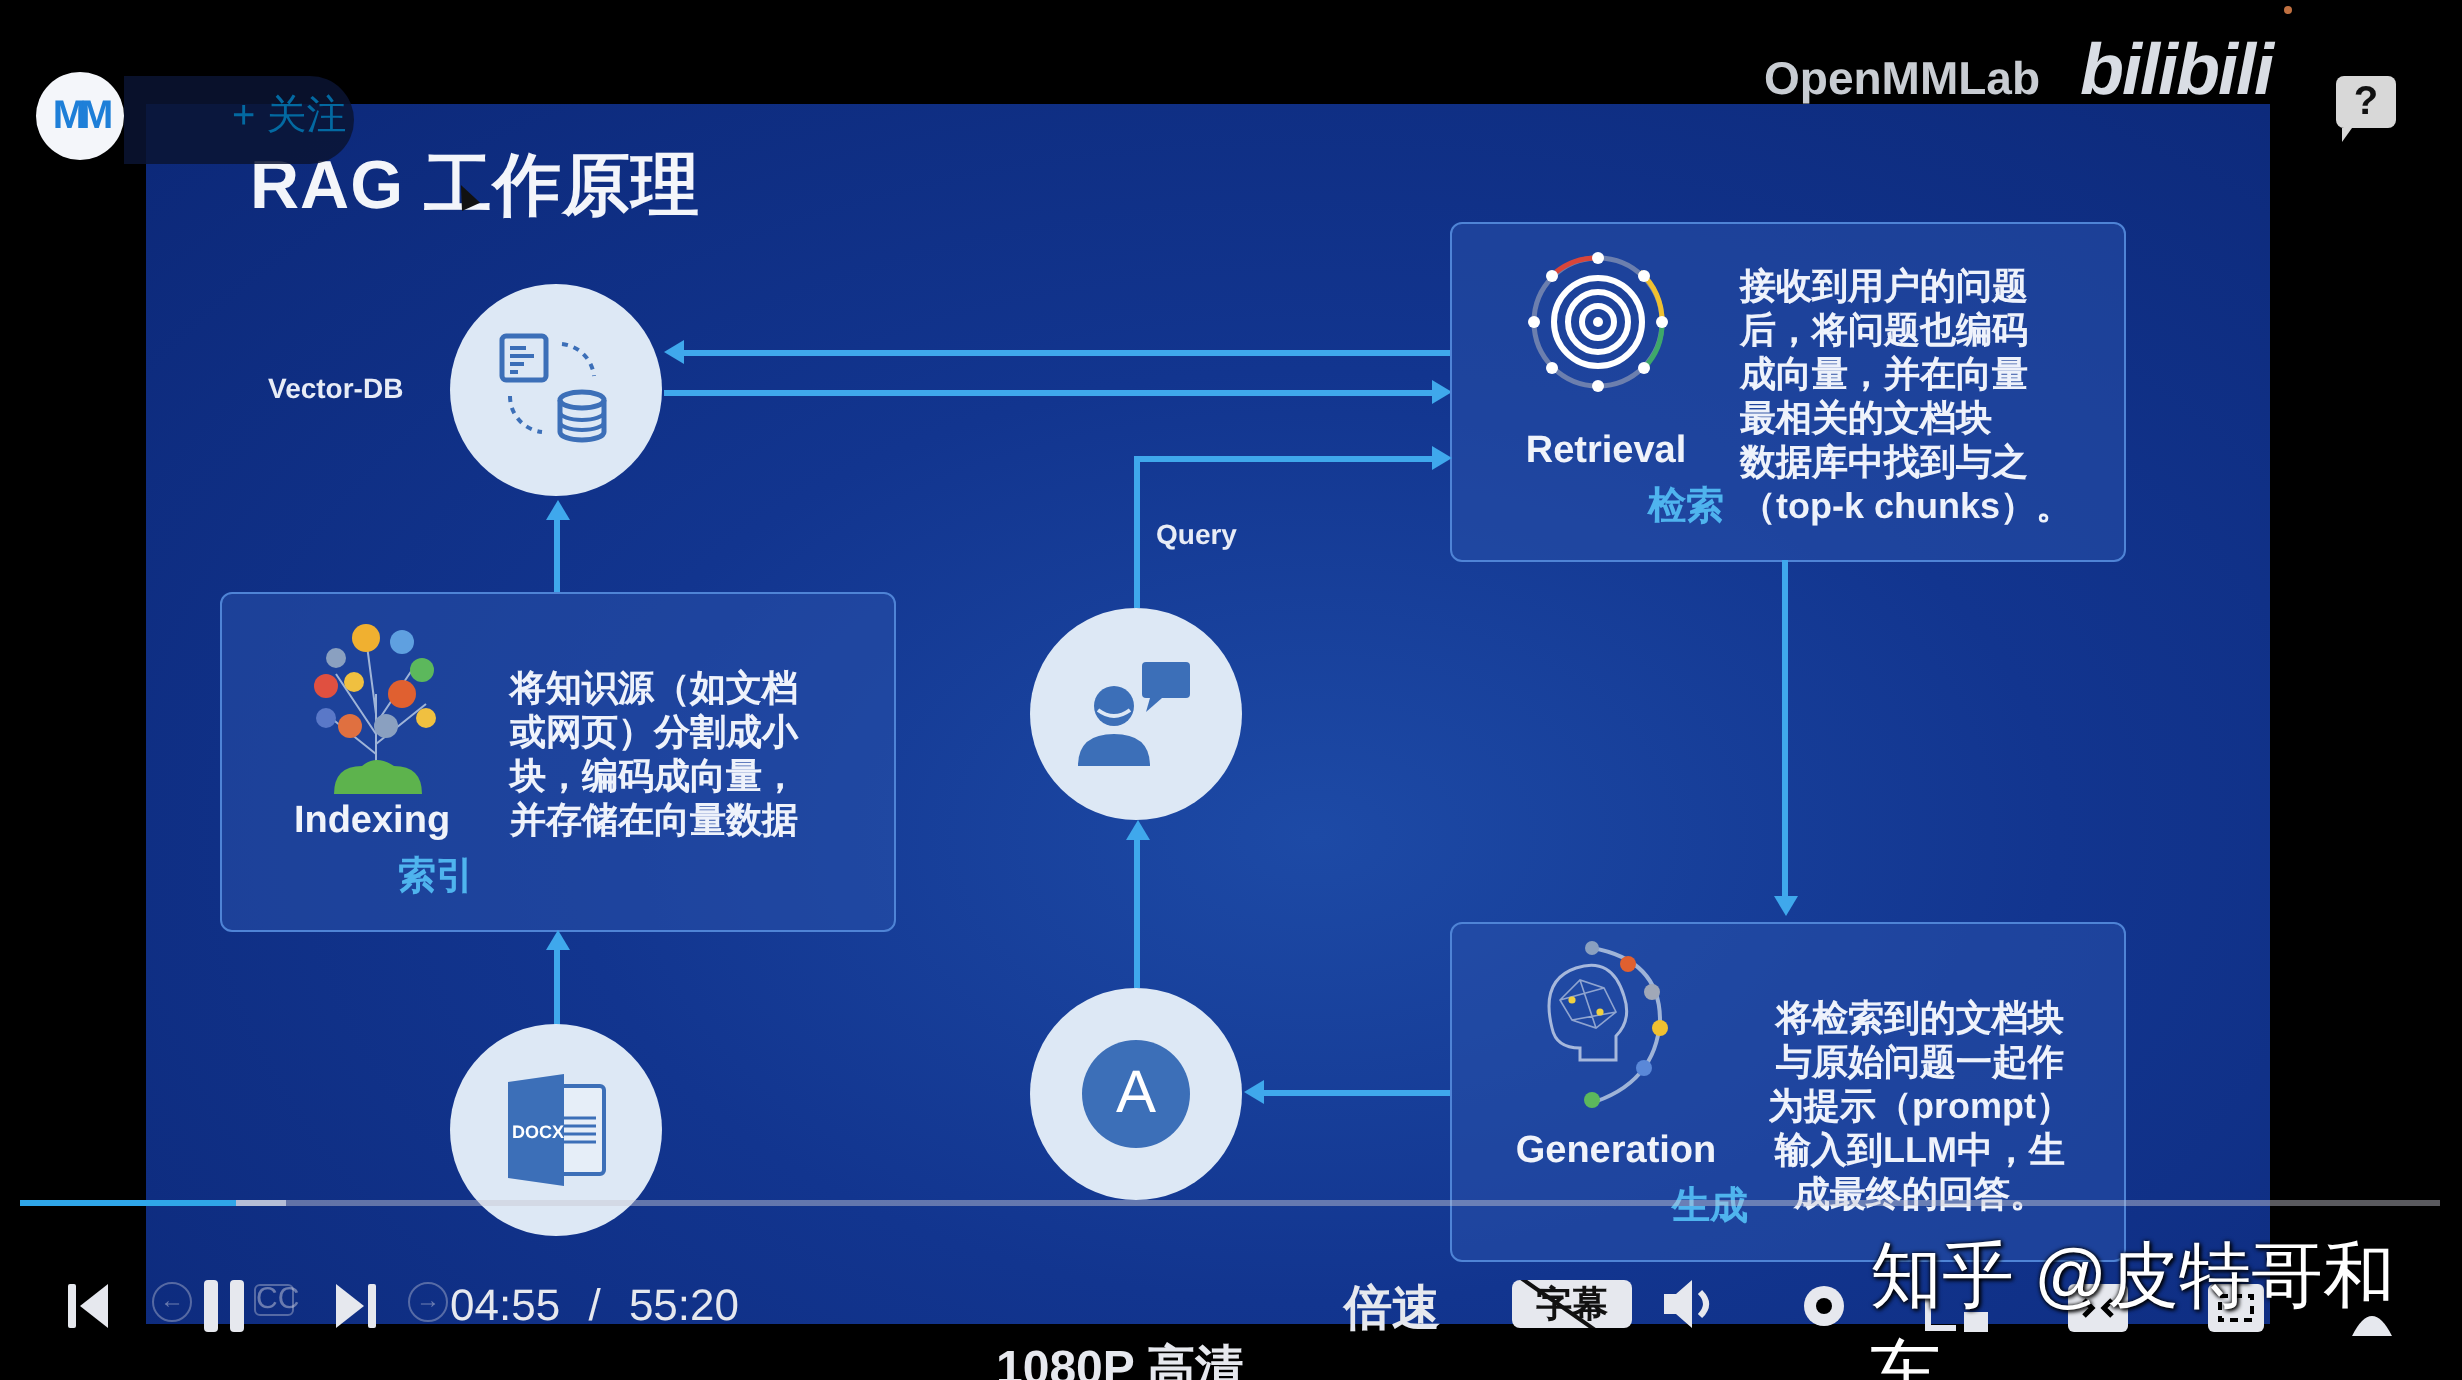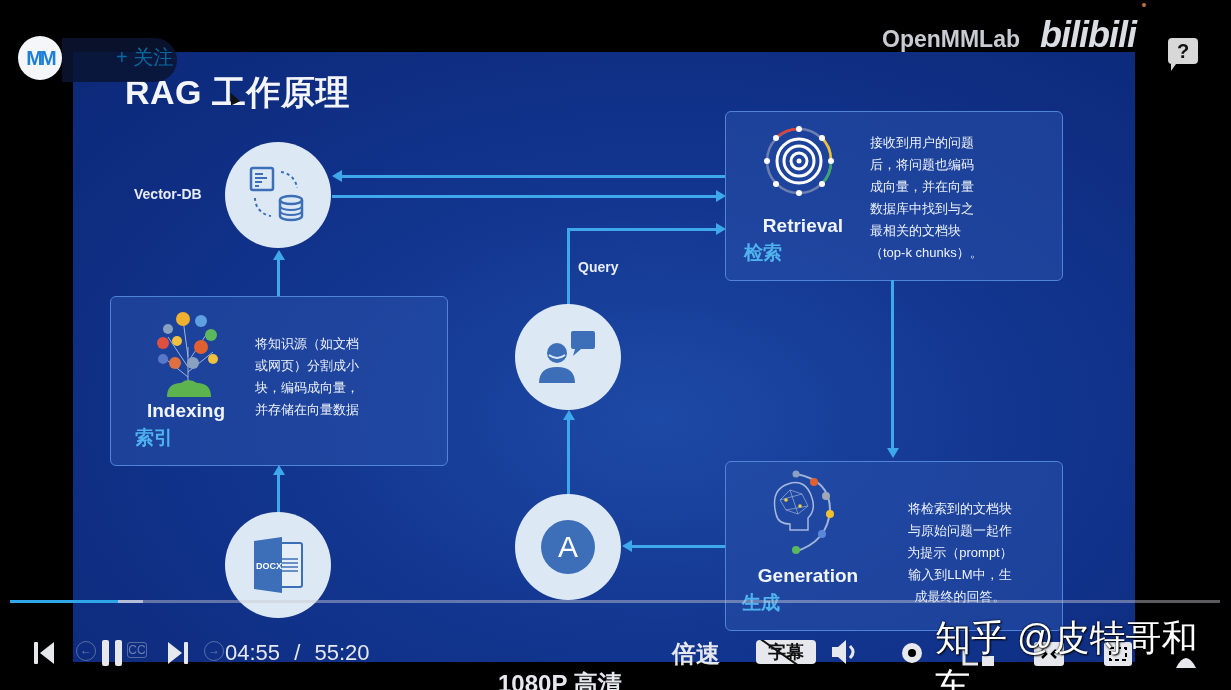"接收到用户的问题" .card-desc { font-size: 13px -> 18px; font-weight: none -> bold }
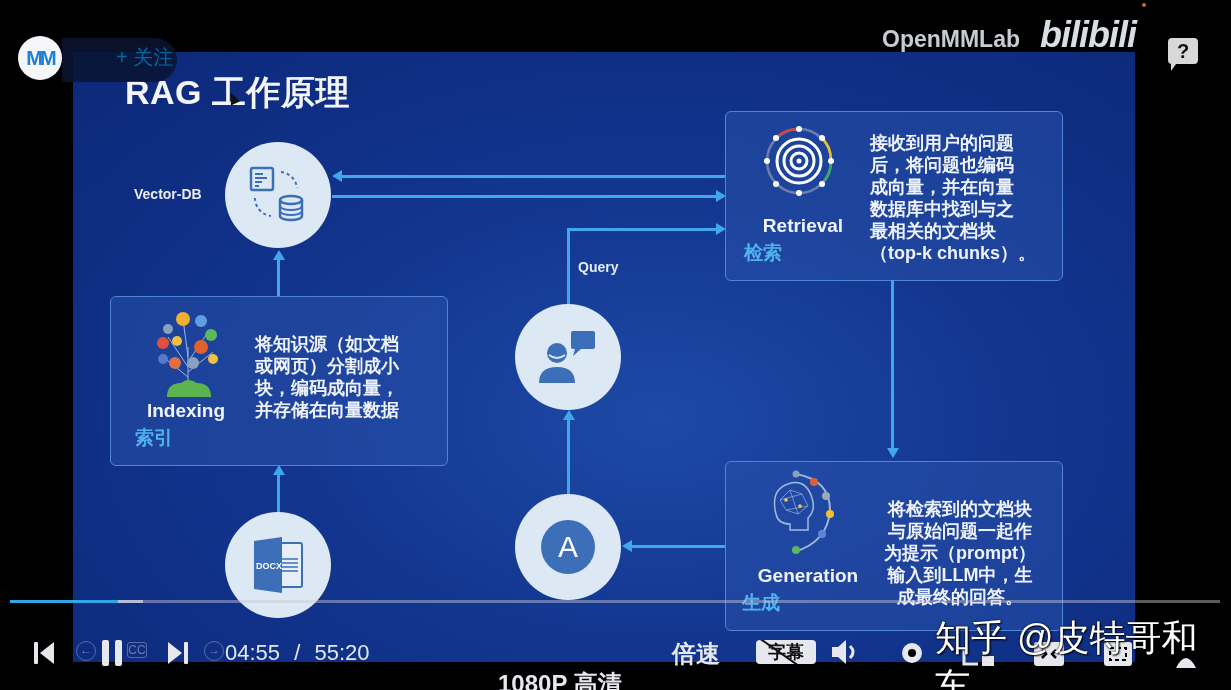"数据库中找到与之" div { order: before "最相关的文档块" -> after "最相关的文档块" }
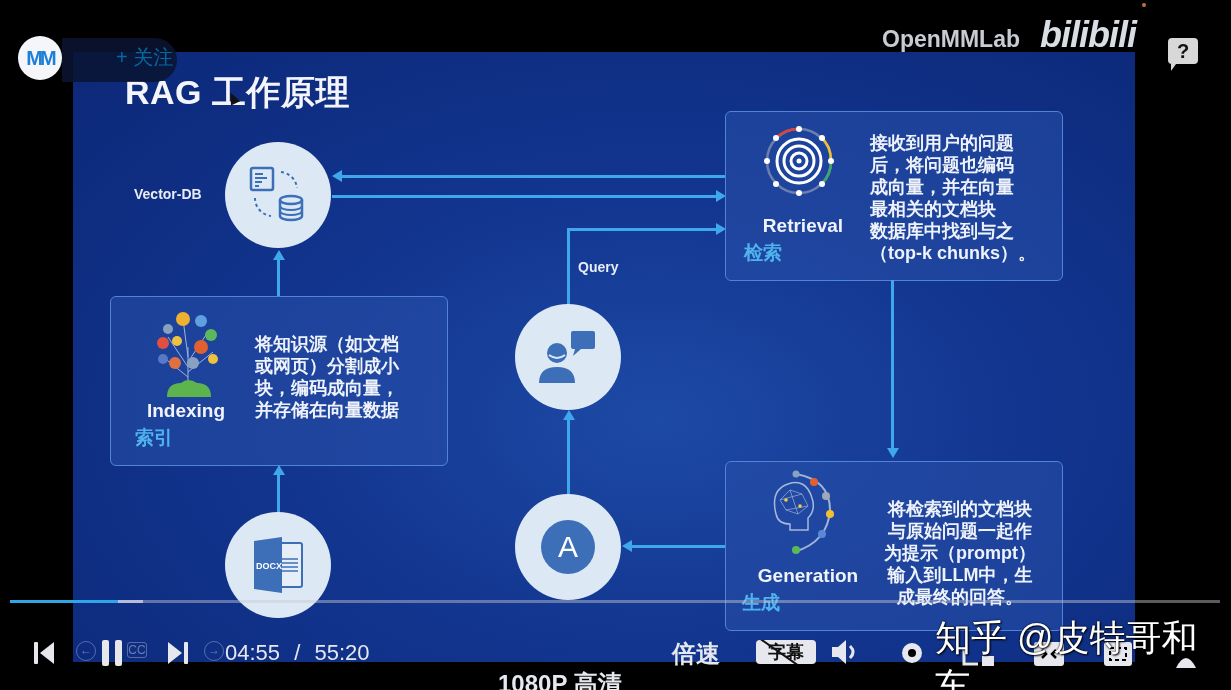"检索" .card-sub { text-align: left -> right }
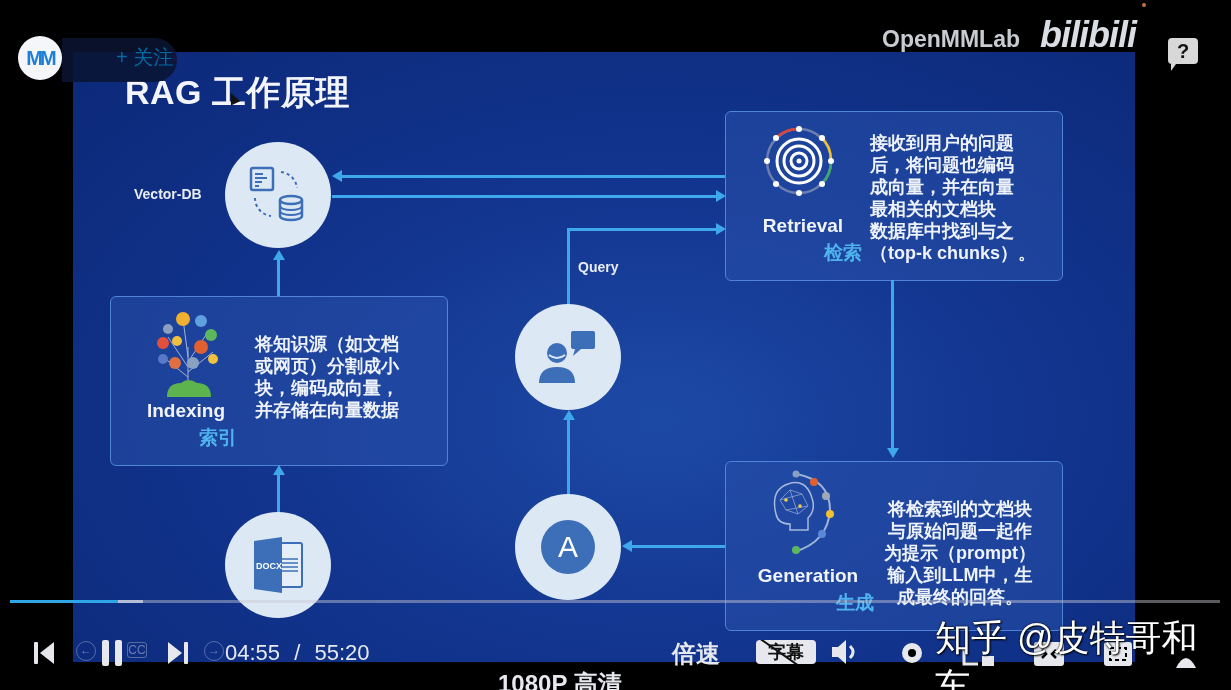"CC" div { font-size: 12px -> 15px }
